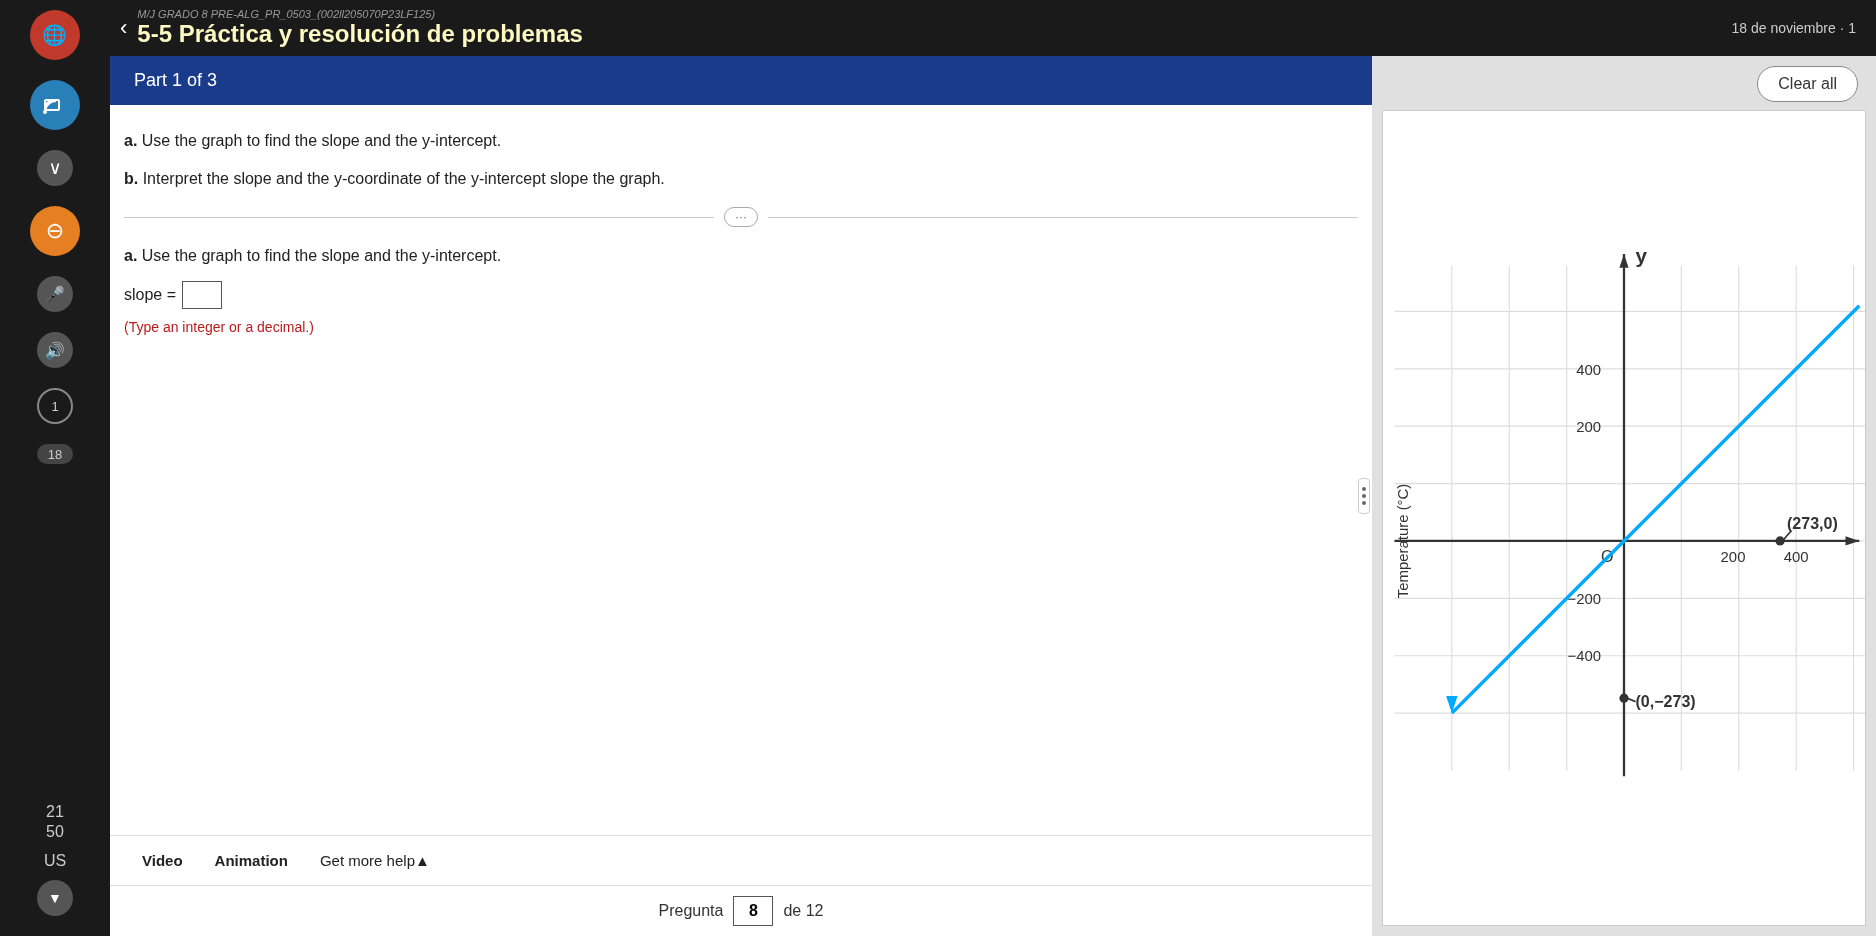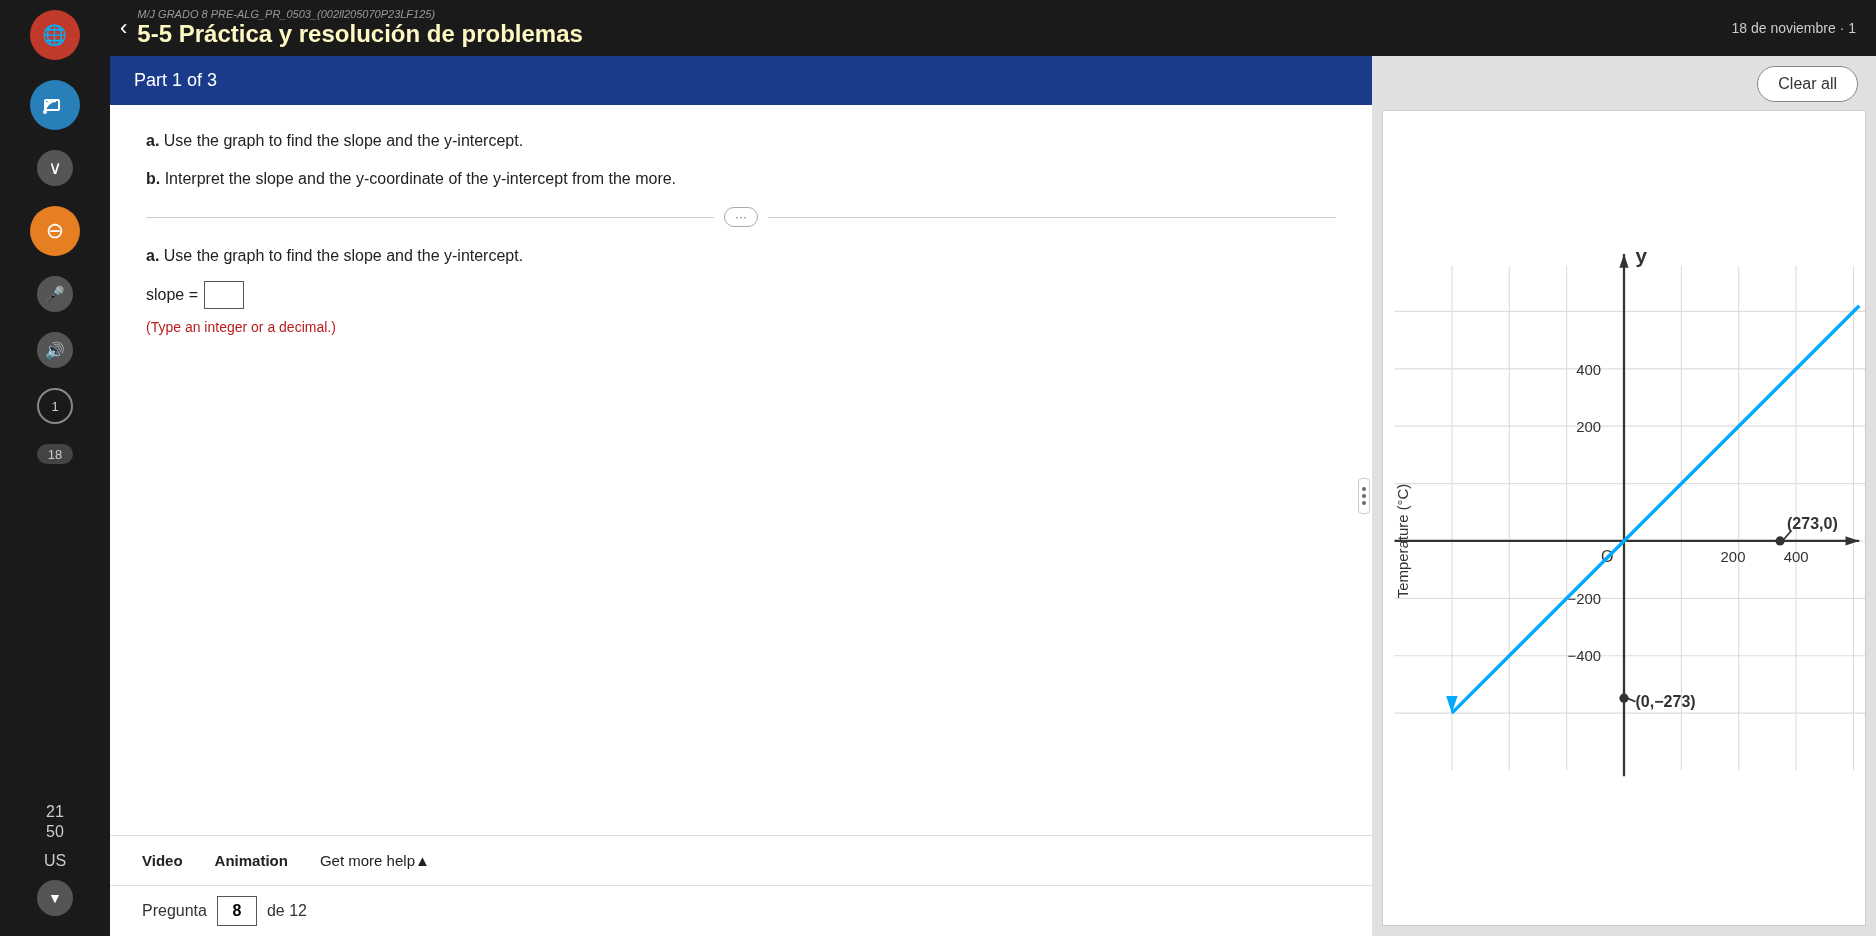"a. Use the graph to" .question-content { padding: 24px 36px -> 24px 14px }
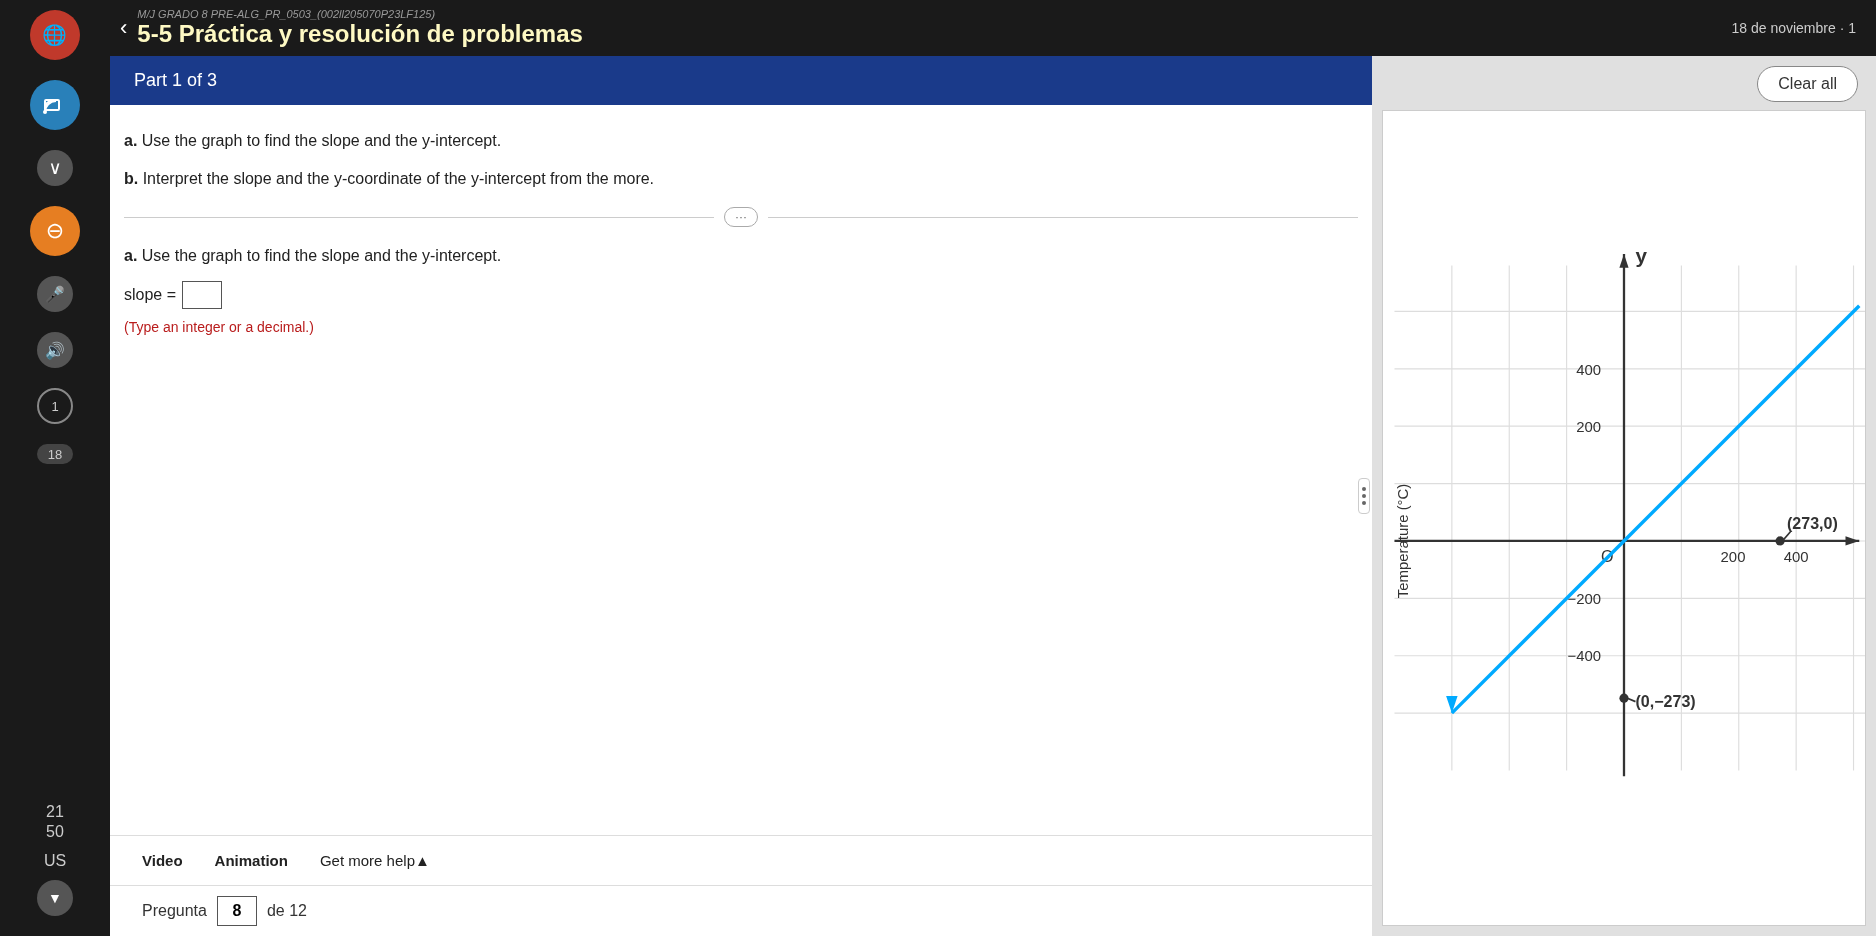"Interpret the slope and the" span { text: from the more -> slope the graph }
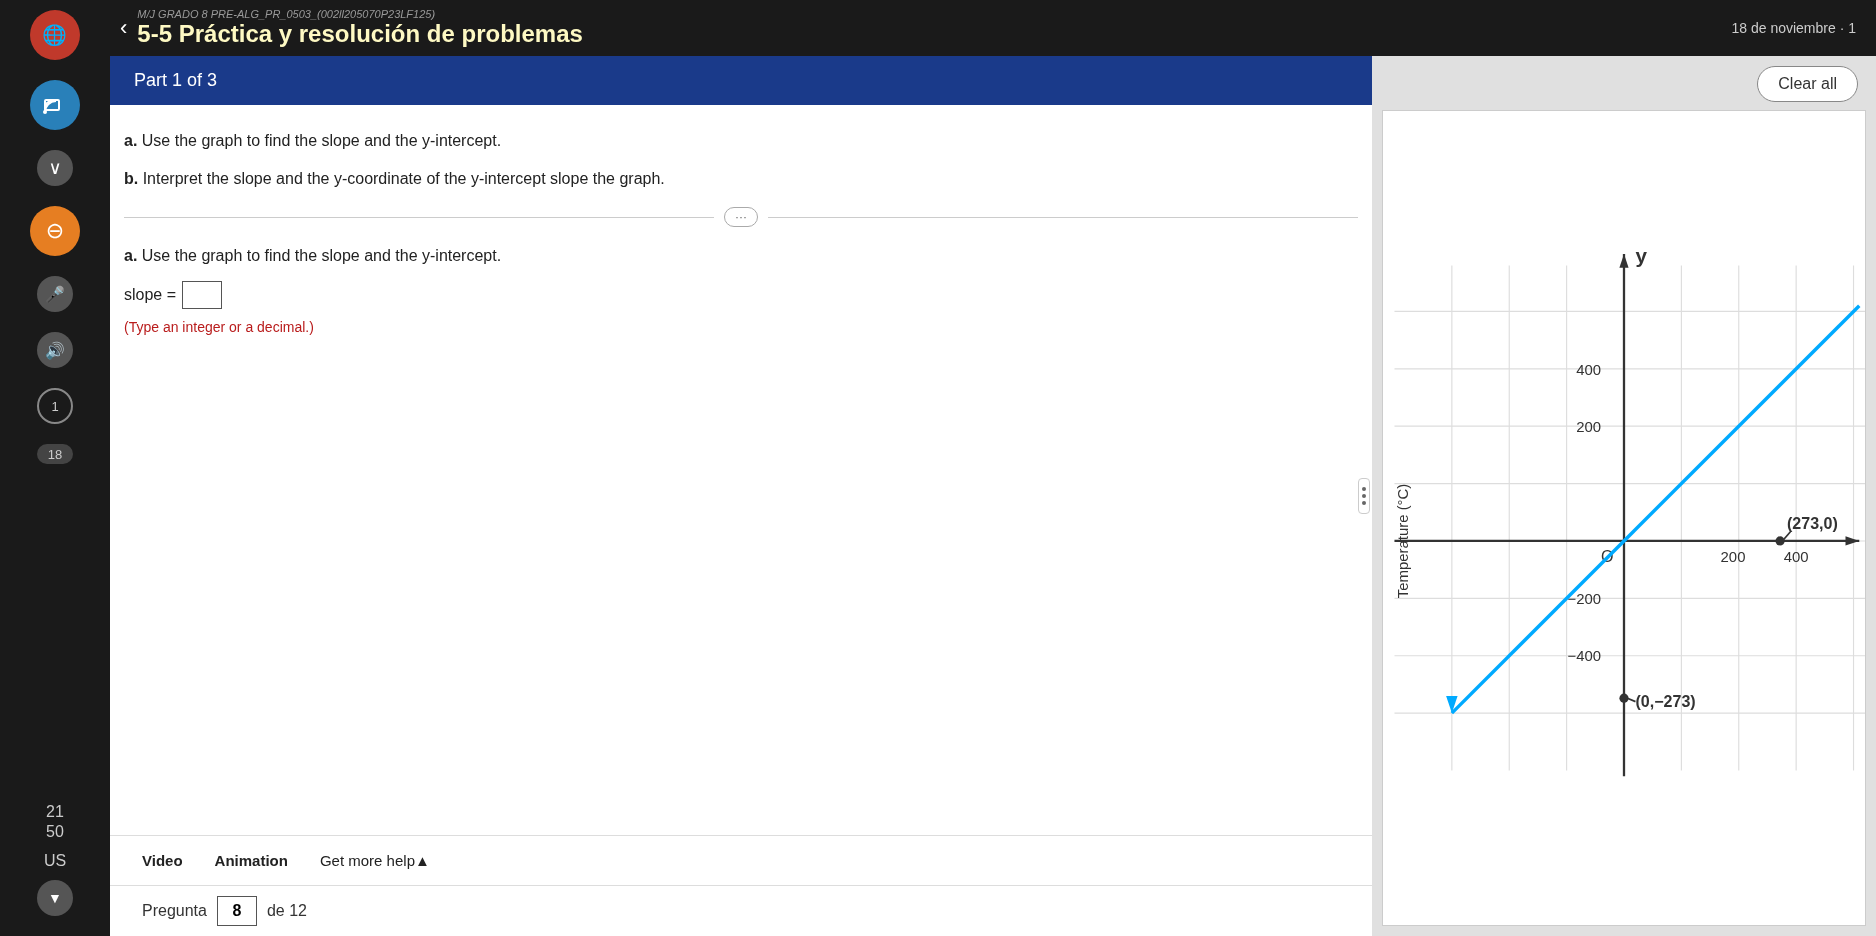"Pregunta" .footer { justify-content: flex-start -> center }
